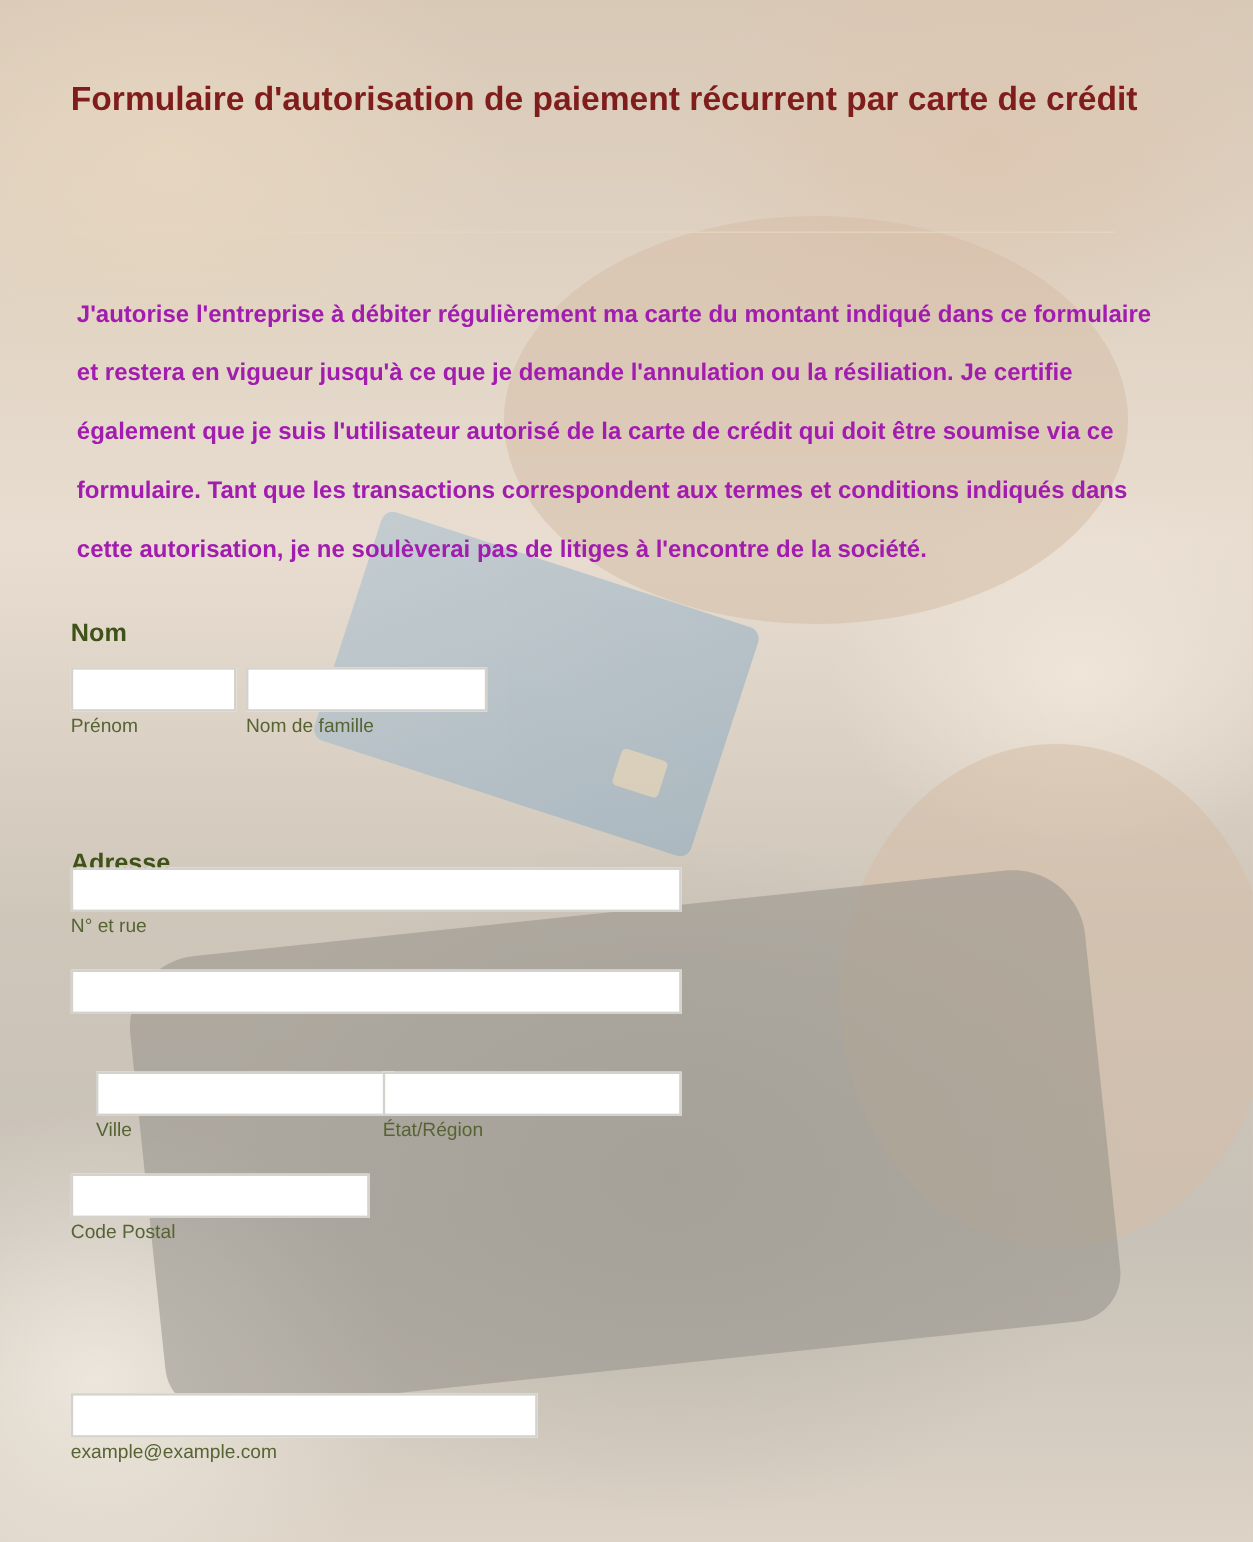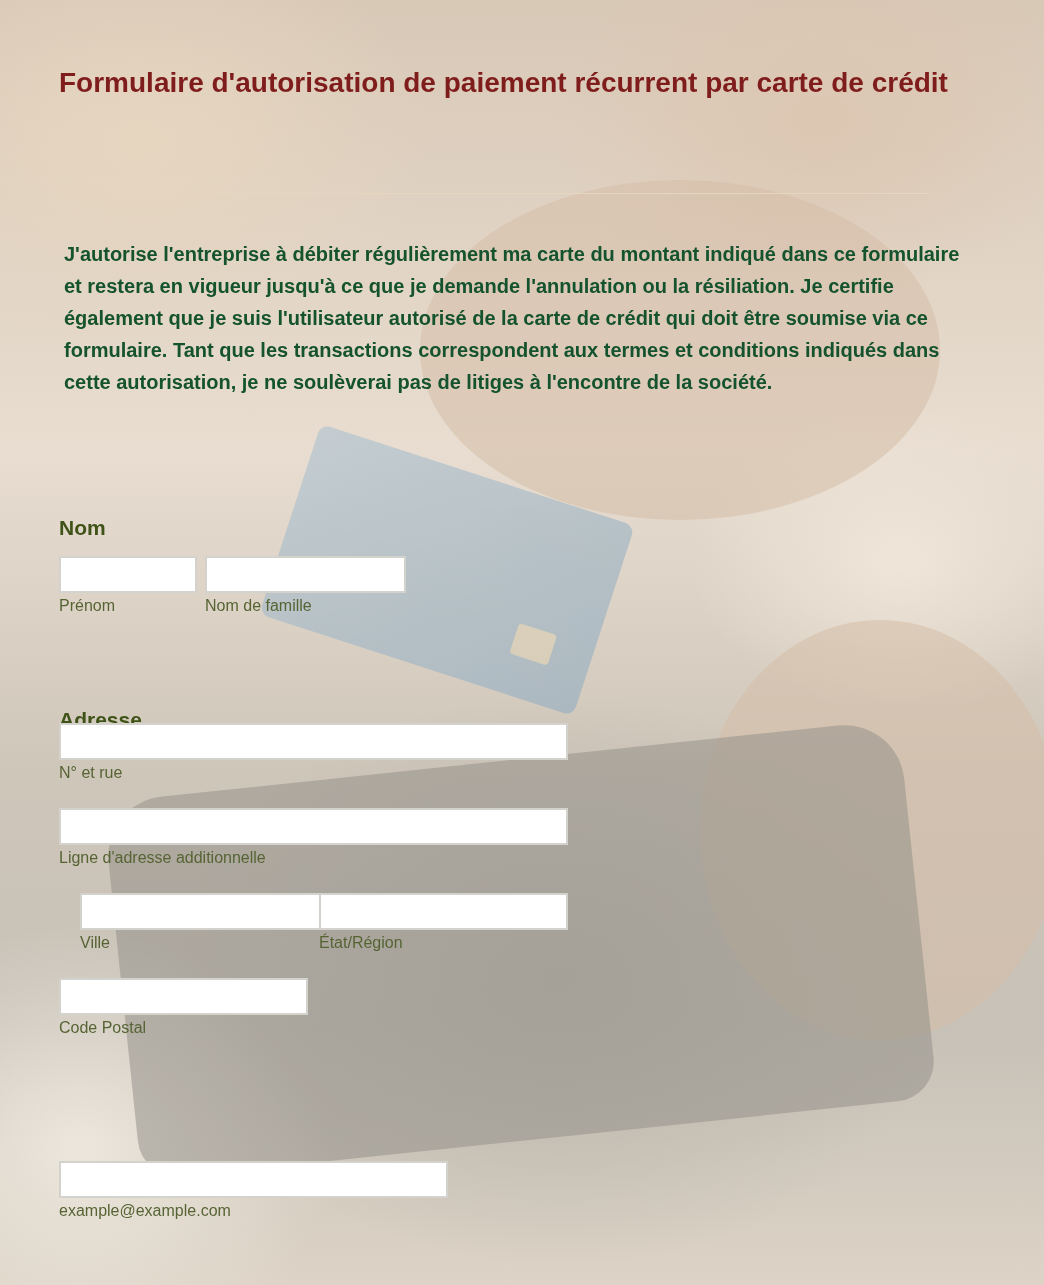"J'autorise l'entreprise à débiter" .intro { color: #14532d -> #a21caf; line-height: 32px -> 49px }
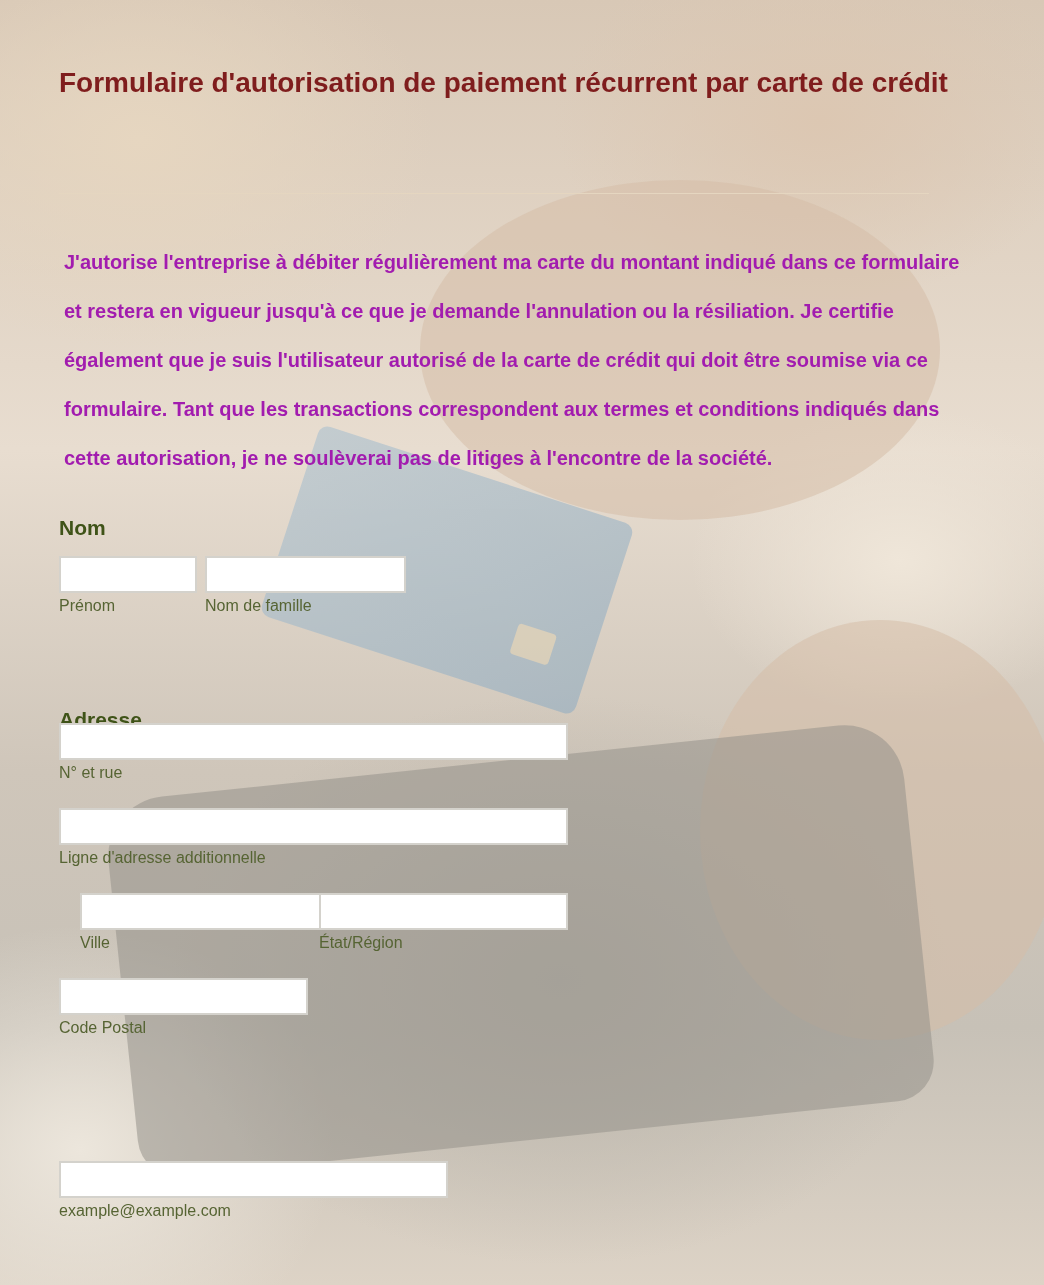"Ligne d'adresse additionnelle" span.sub { html: <span>Ligne d'adresse additionnelle</span> -> none }
